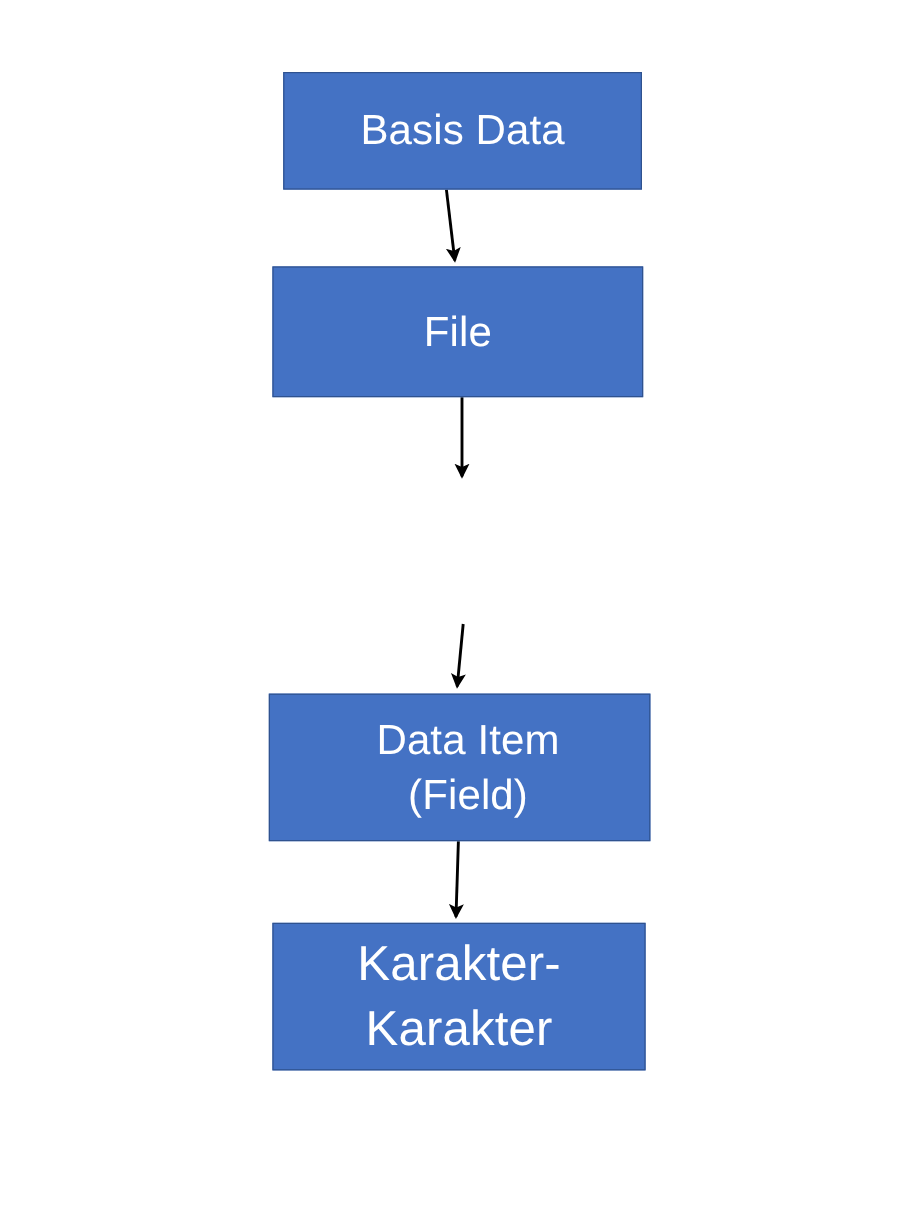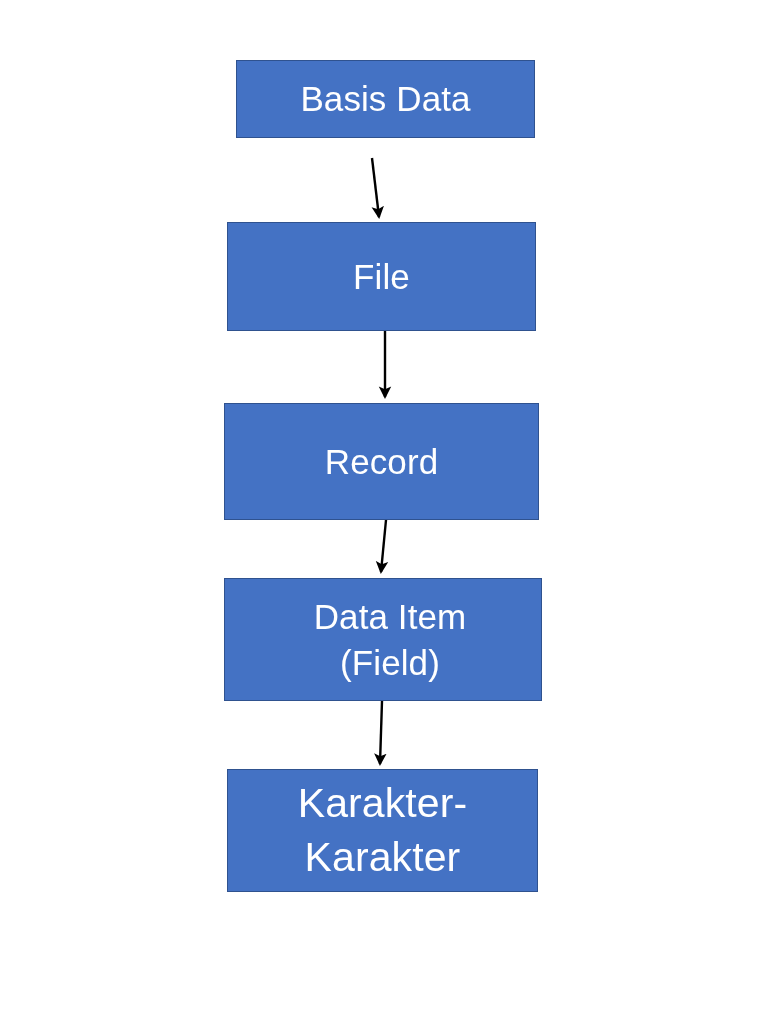"Basis Data" #node-basis-data { height: 78px -> 98px }
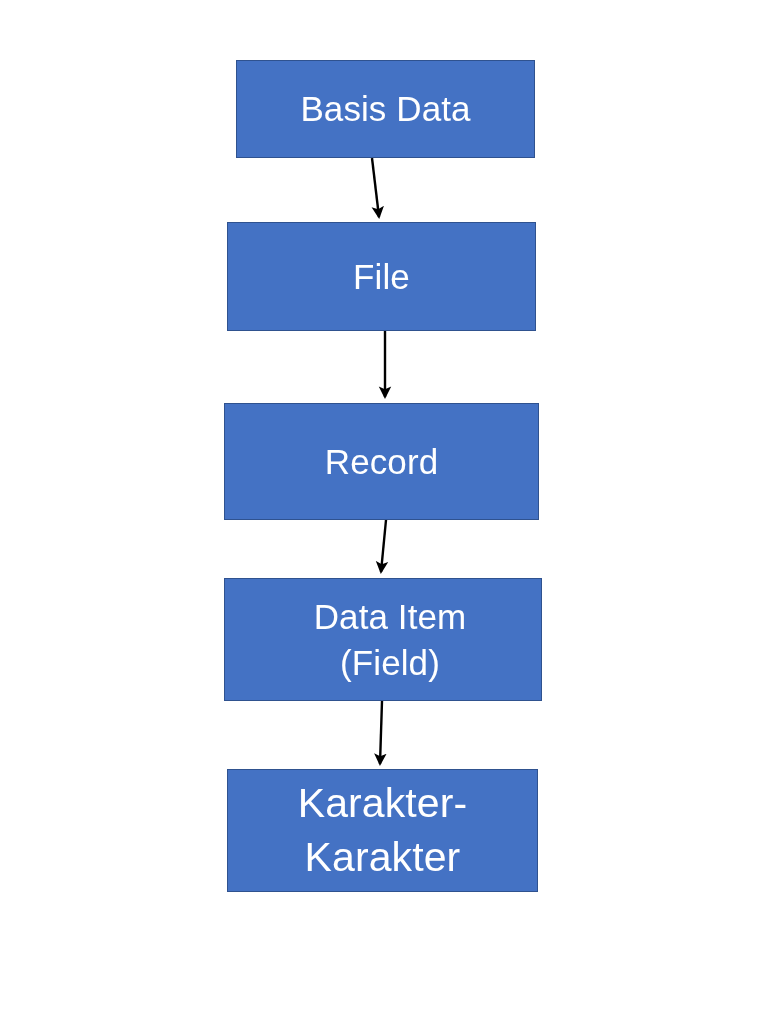"Record" div.flow-node { html: <div> <span>Record</span> </div> -> none }
